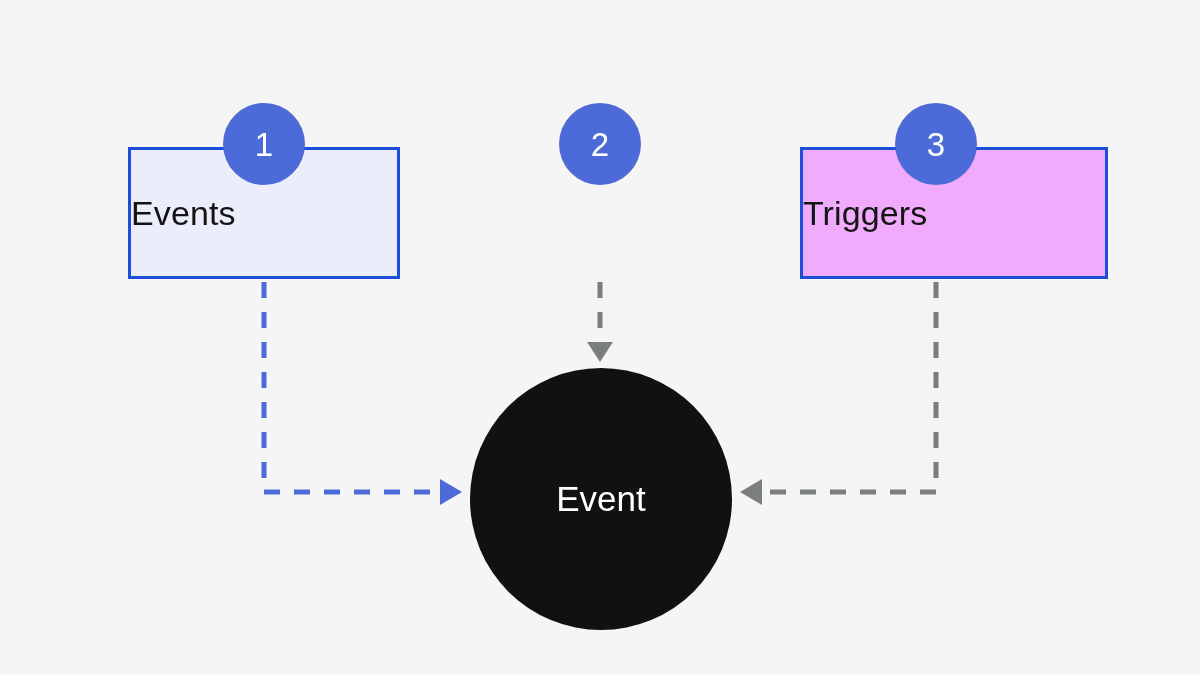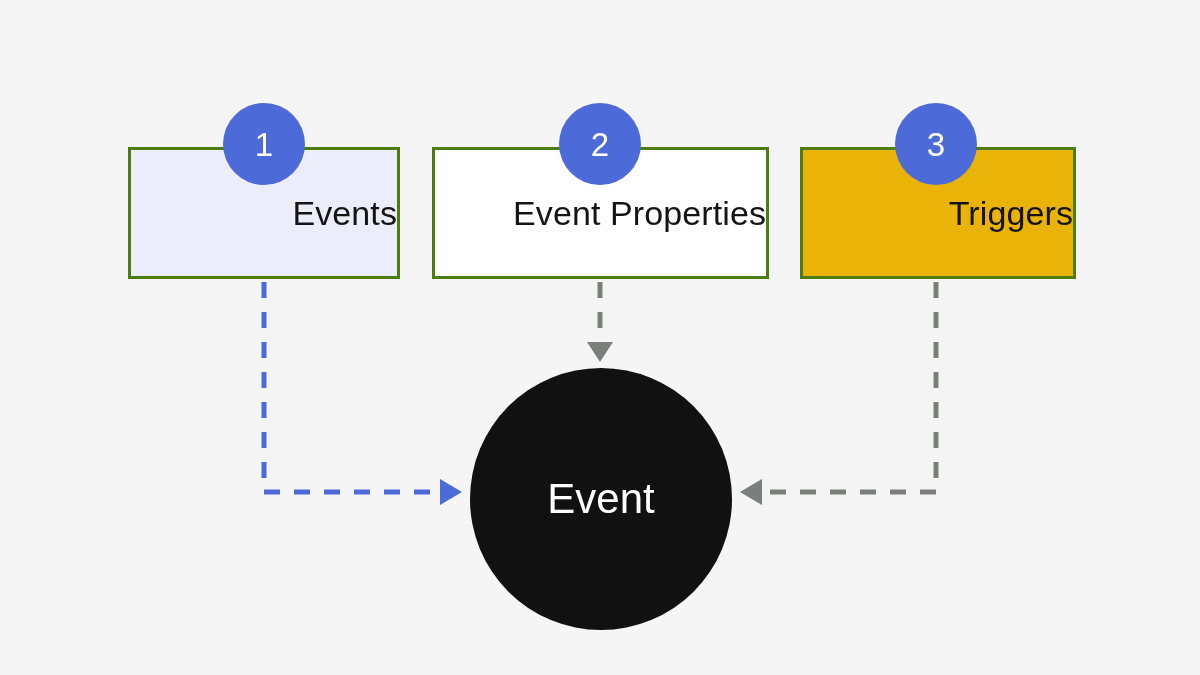"Events" .node-box { border: 3px solid #4d7c0f -> 3px solid #1d4ed8; justify-content: flex-end -> flex-start }
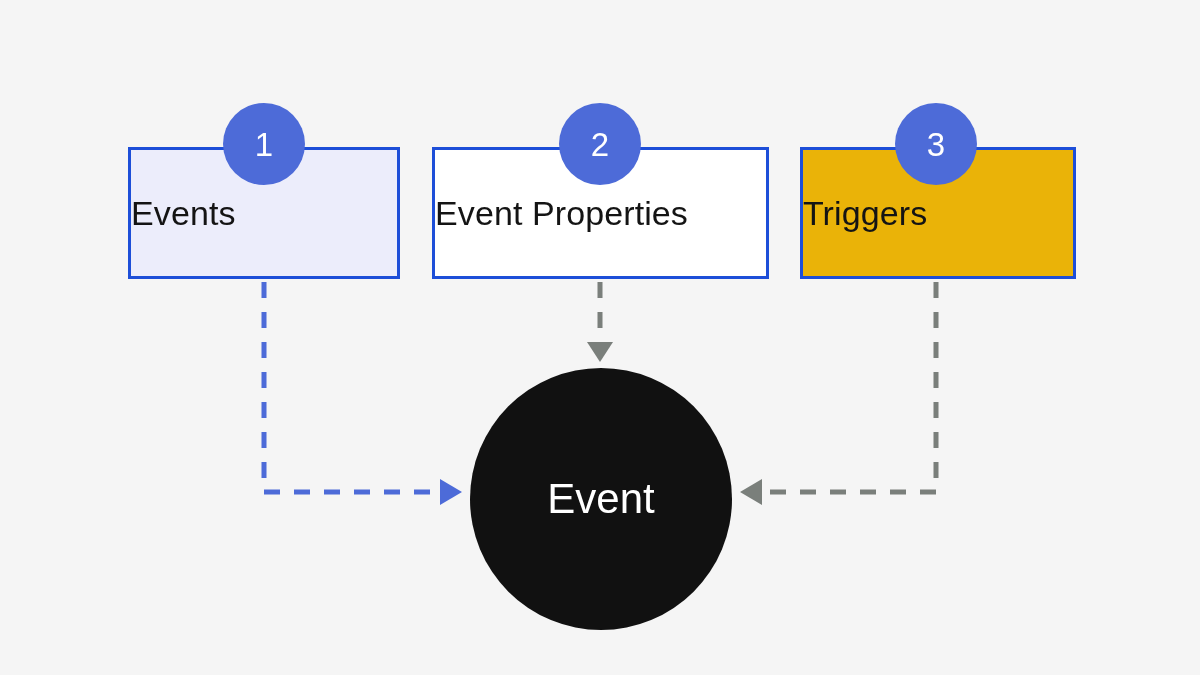"Event Properties" div.node-box { html: <div> <span>Event Properties</span> </div> -> none }
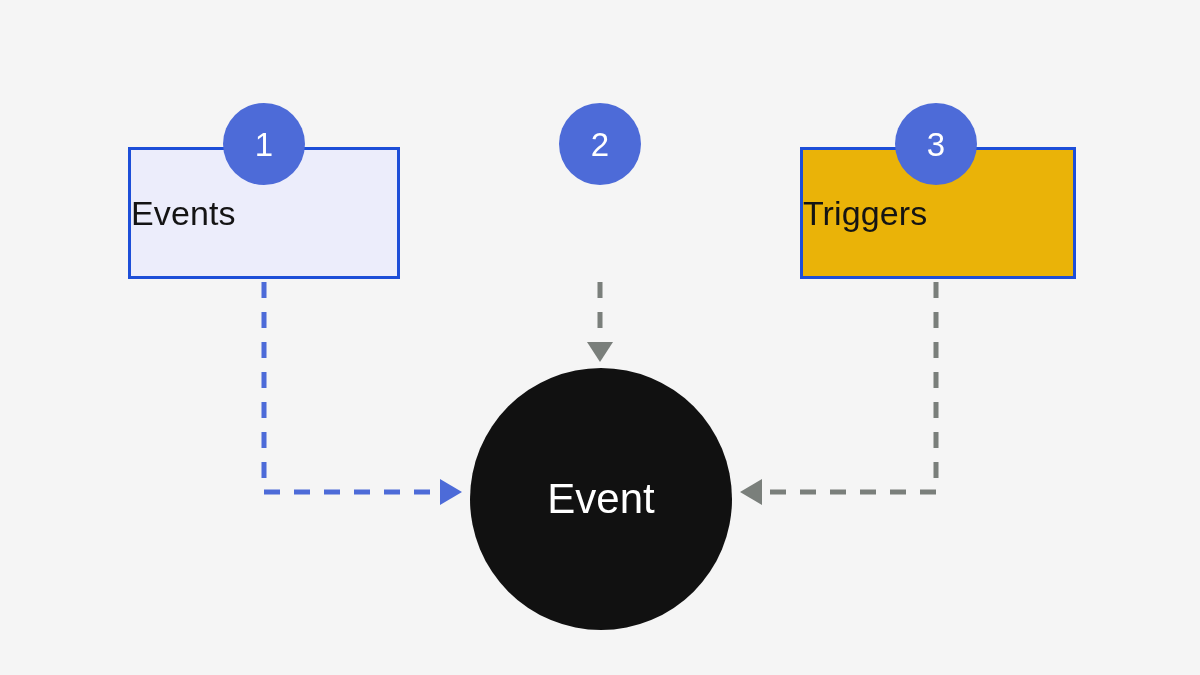"Triggers" #box-3 { background: #eab308 -> #f0abfc; width: 276px -> 308px }
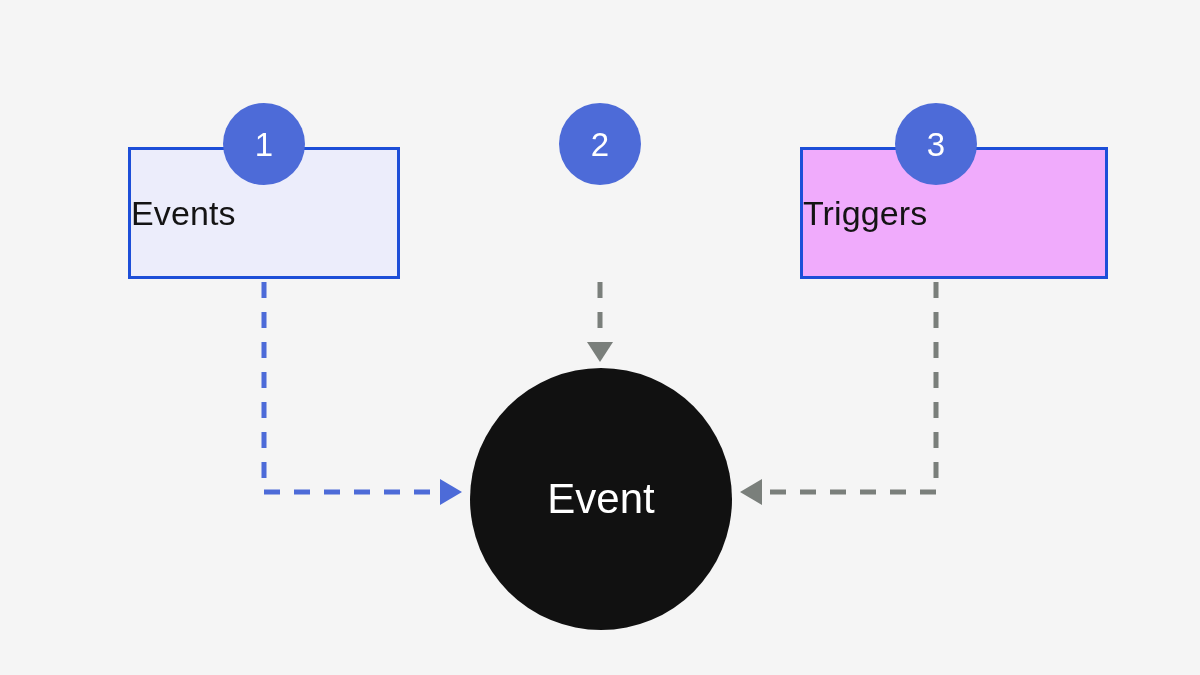"Event" .hub-text { font-size: 42px -> 35px }
